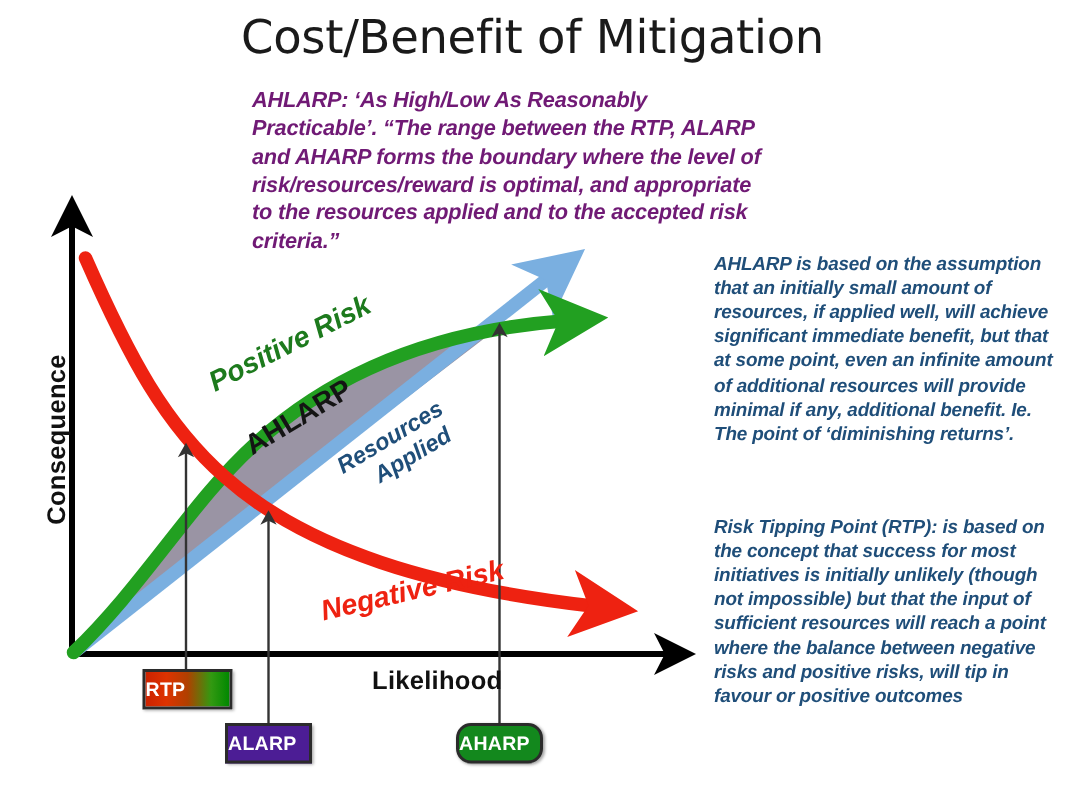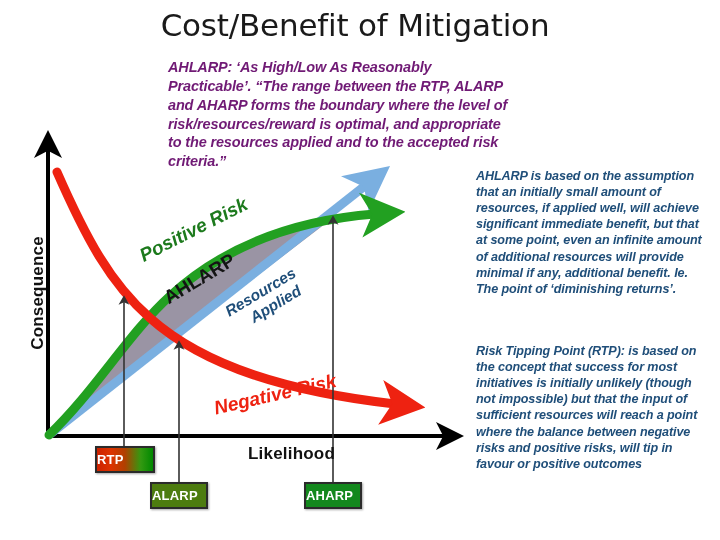"ALARP" #box-alarp { background: #4d7c0f -> #4c1d95 }
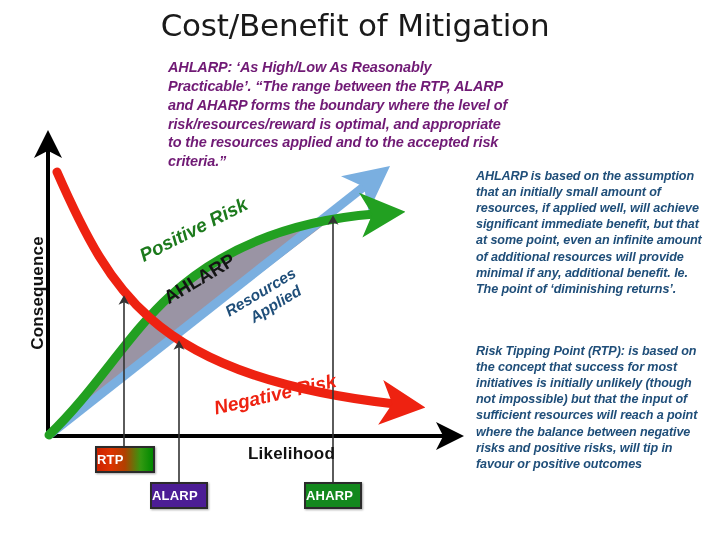"AHARP" #box-aharp { border-radius: none -> 10px }
